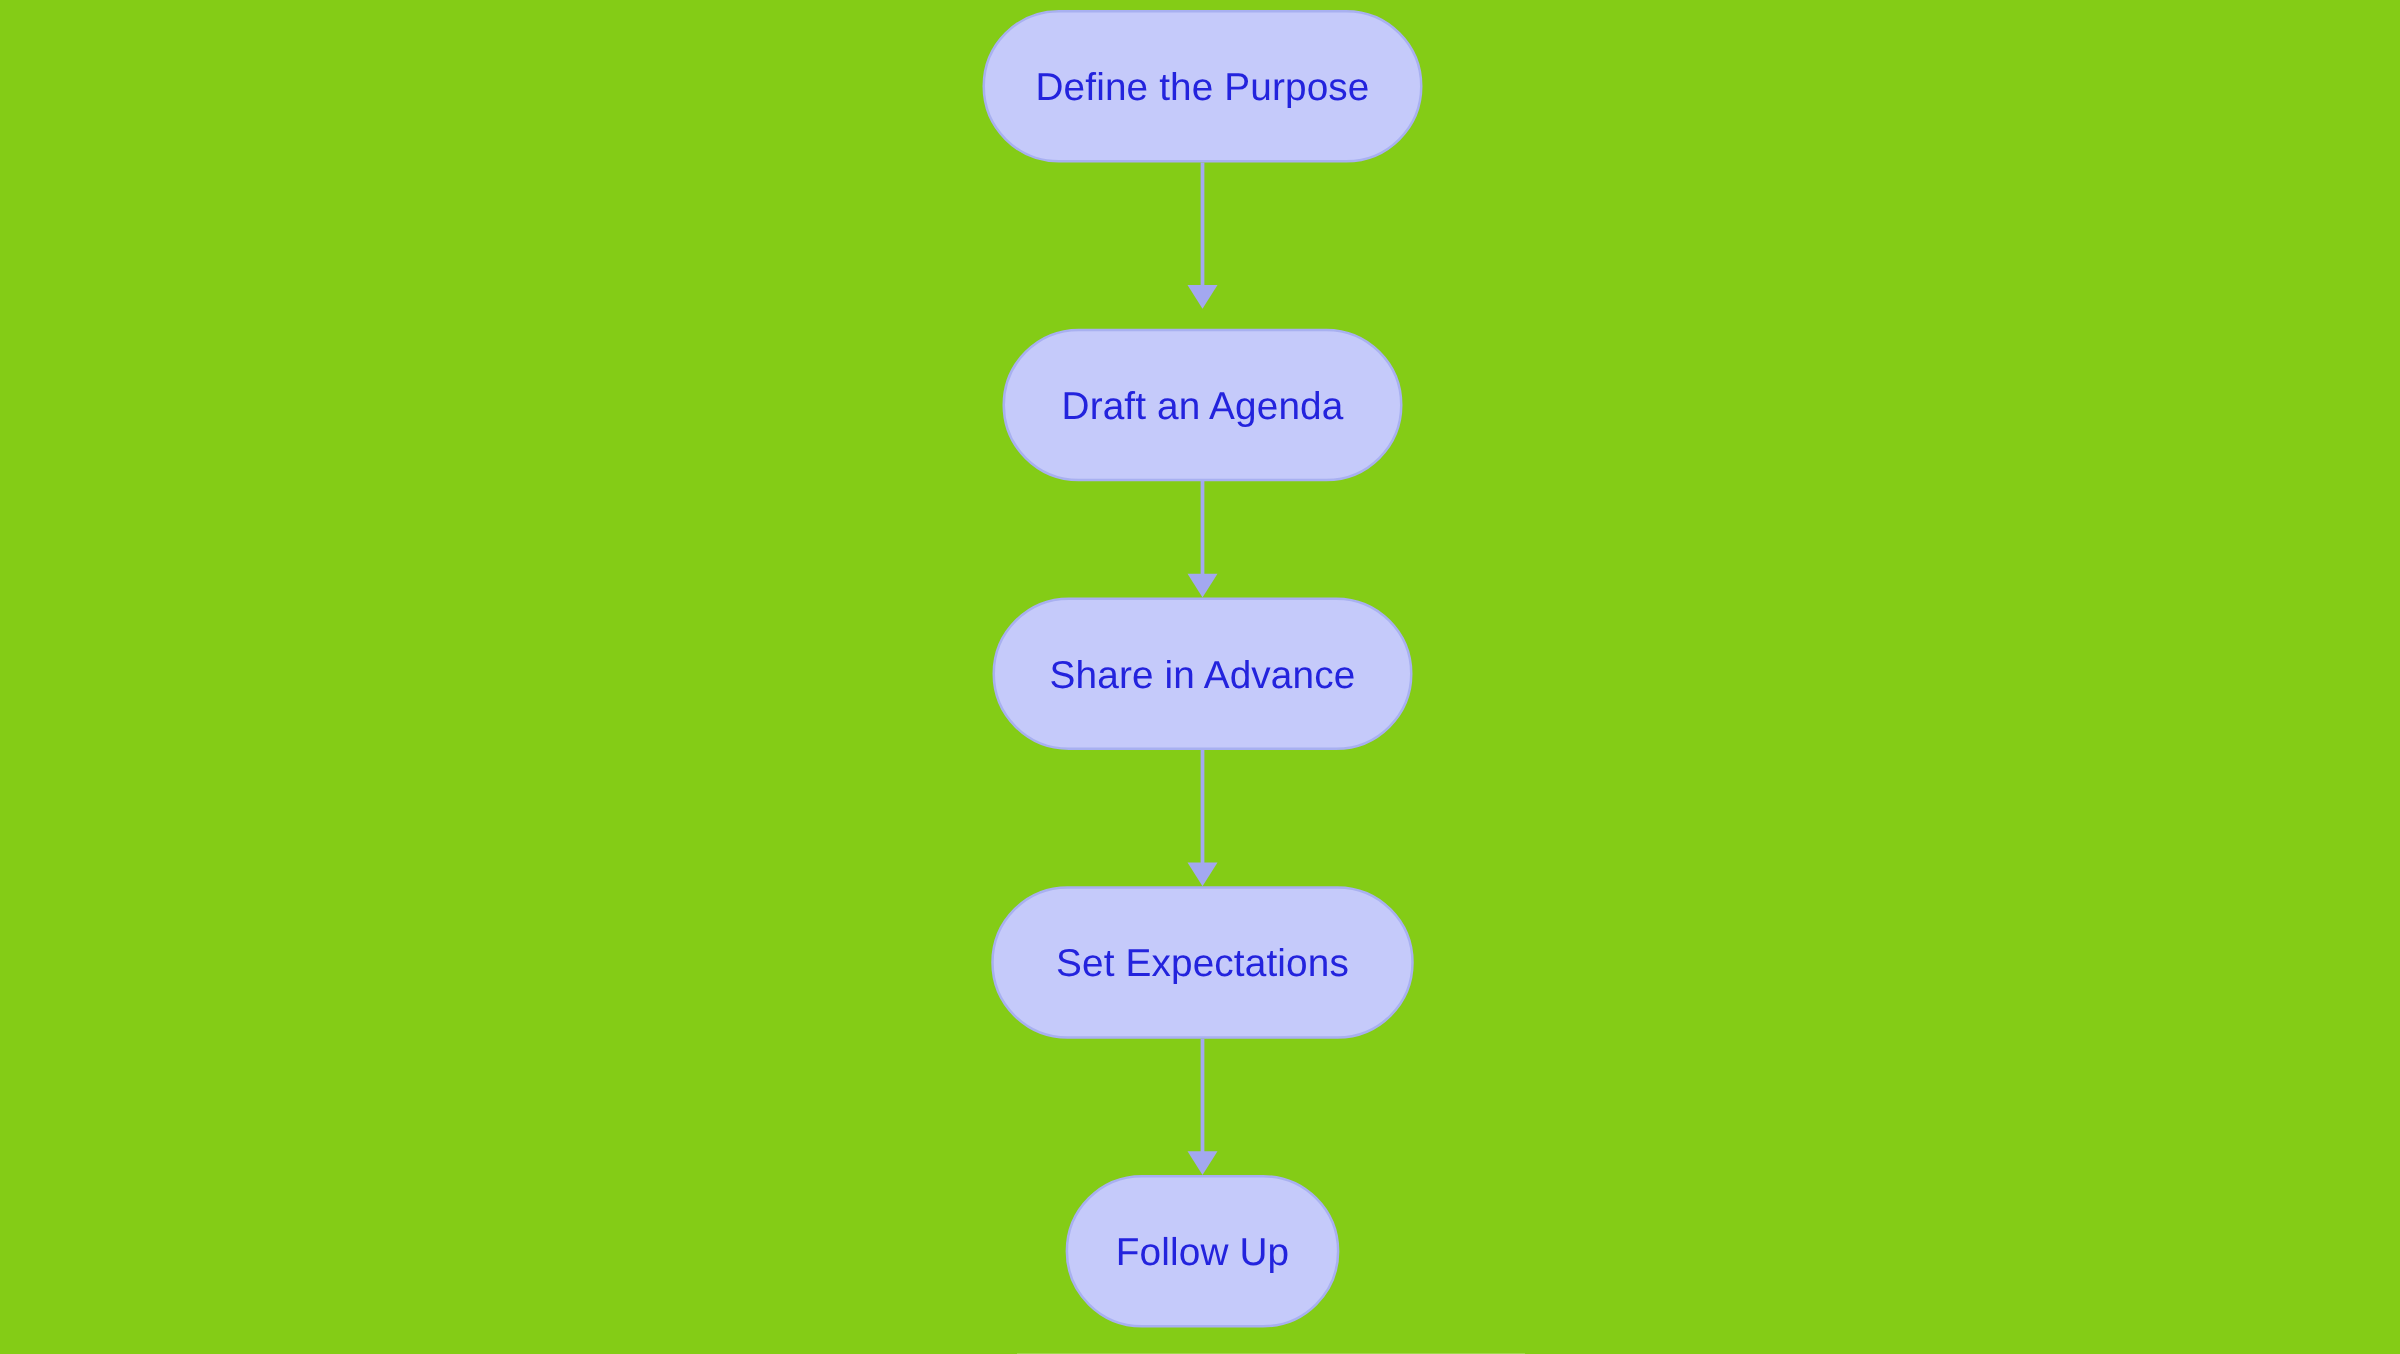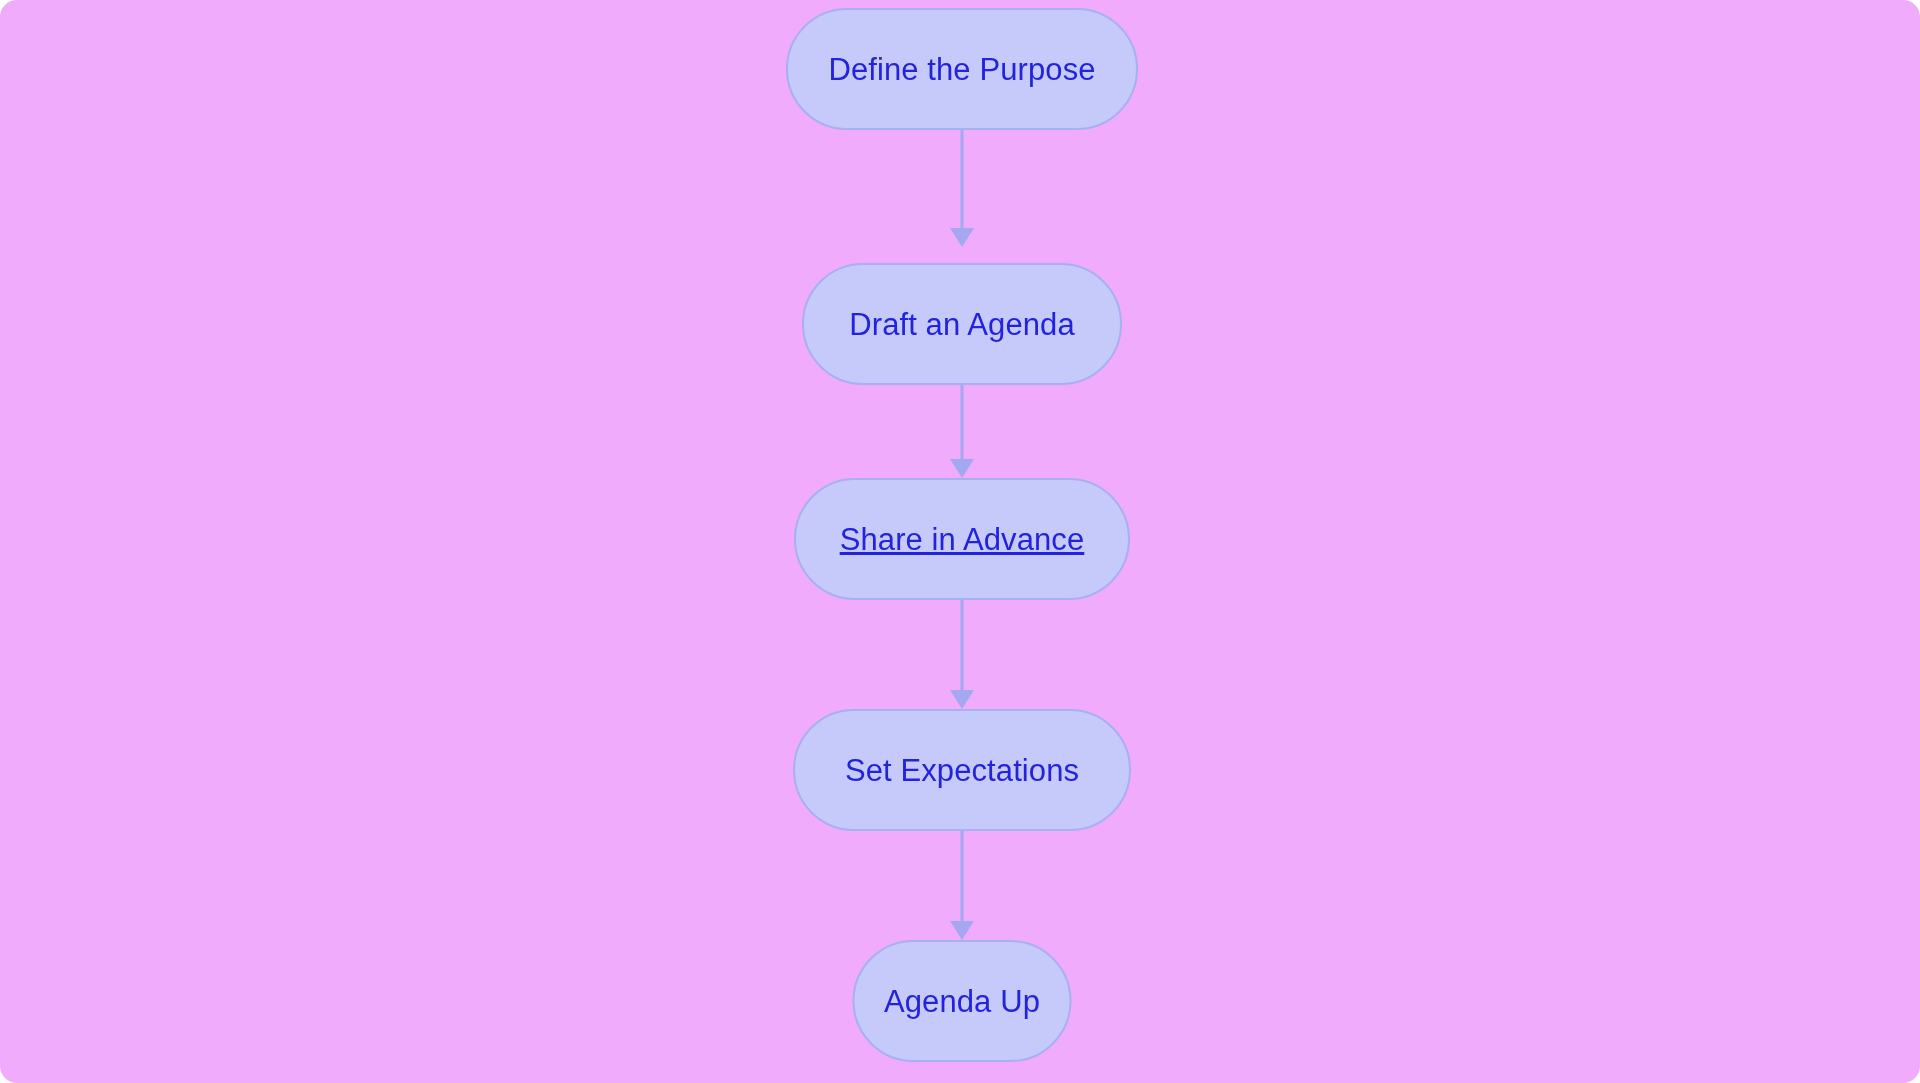"Define the Purpose" div { background: #f0abfc -> #84cc16; border-radius: 17px -> none }
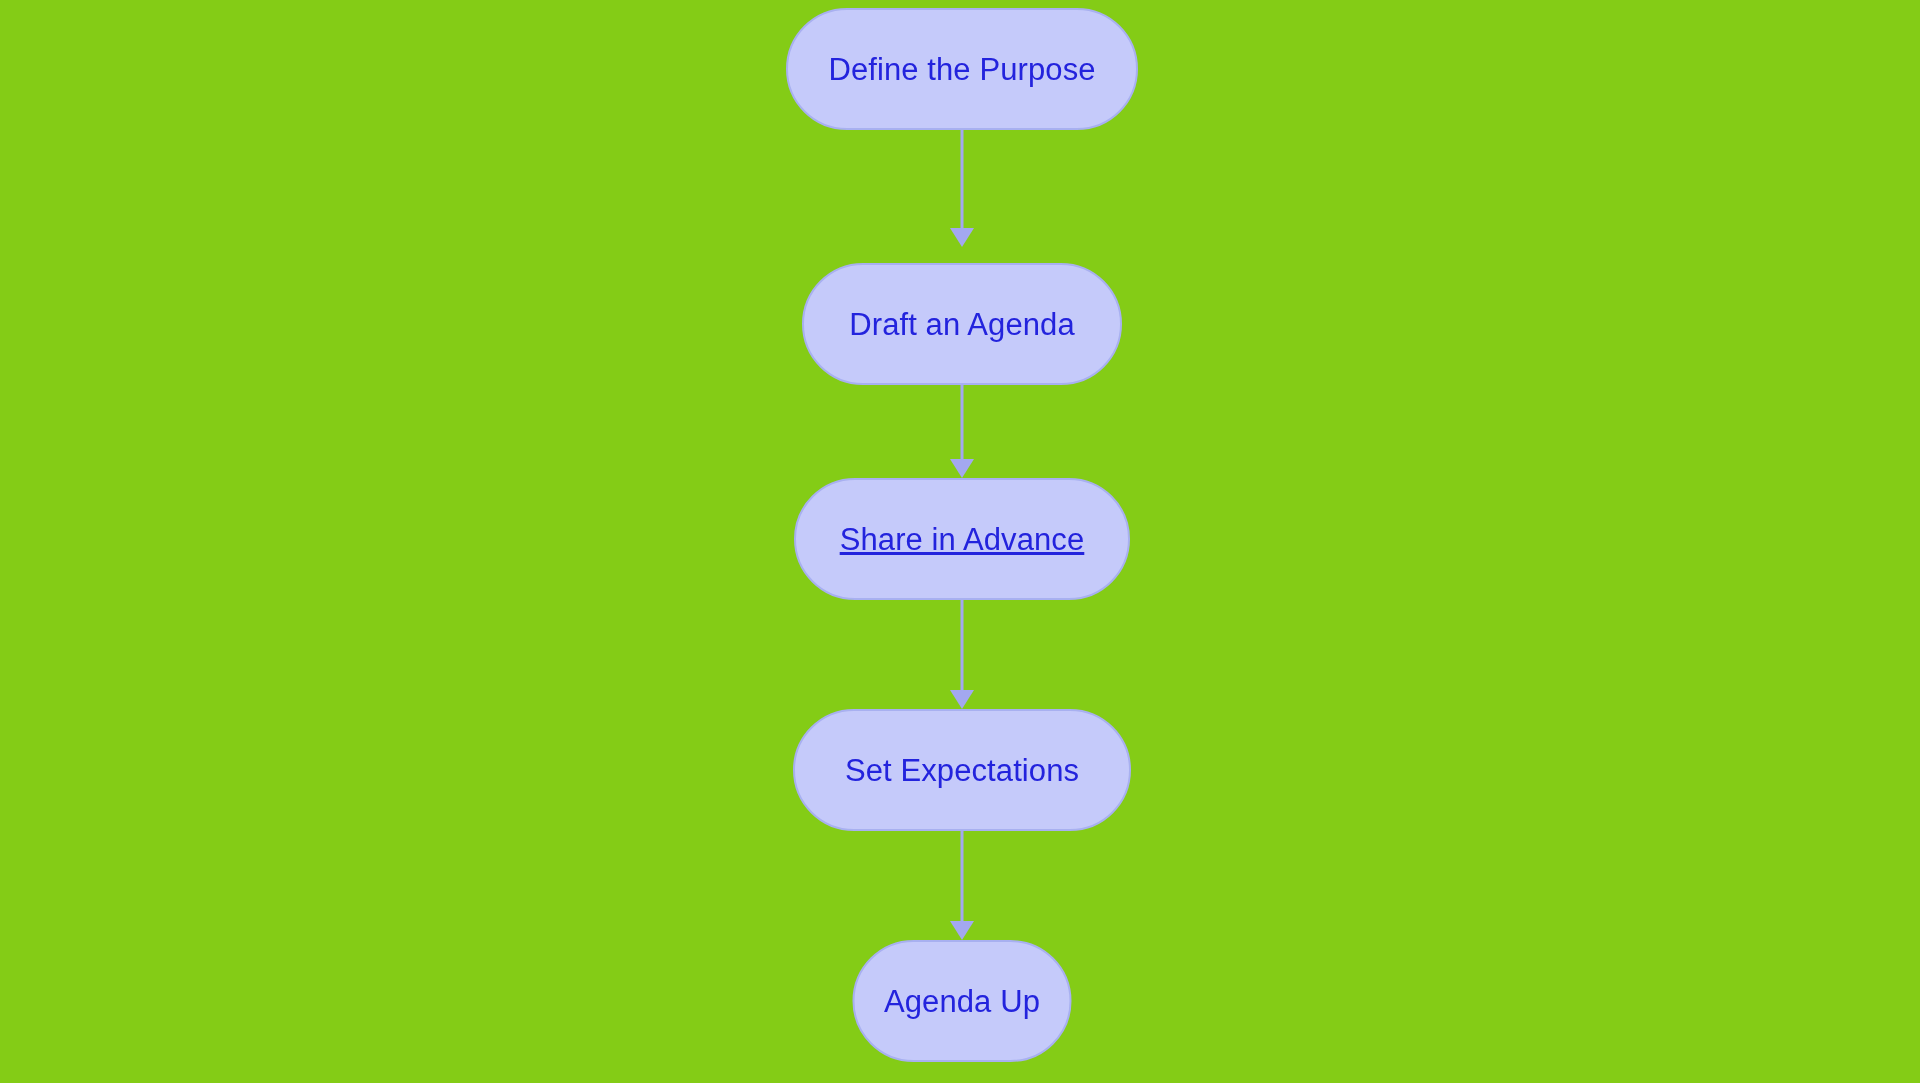"Share in Advance" span.flow-node-label { text-decoration: underline -> none }
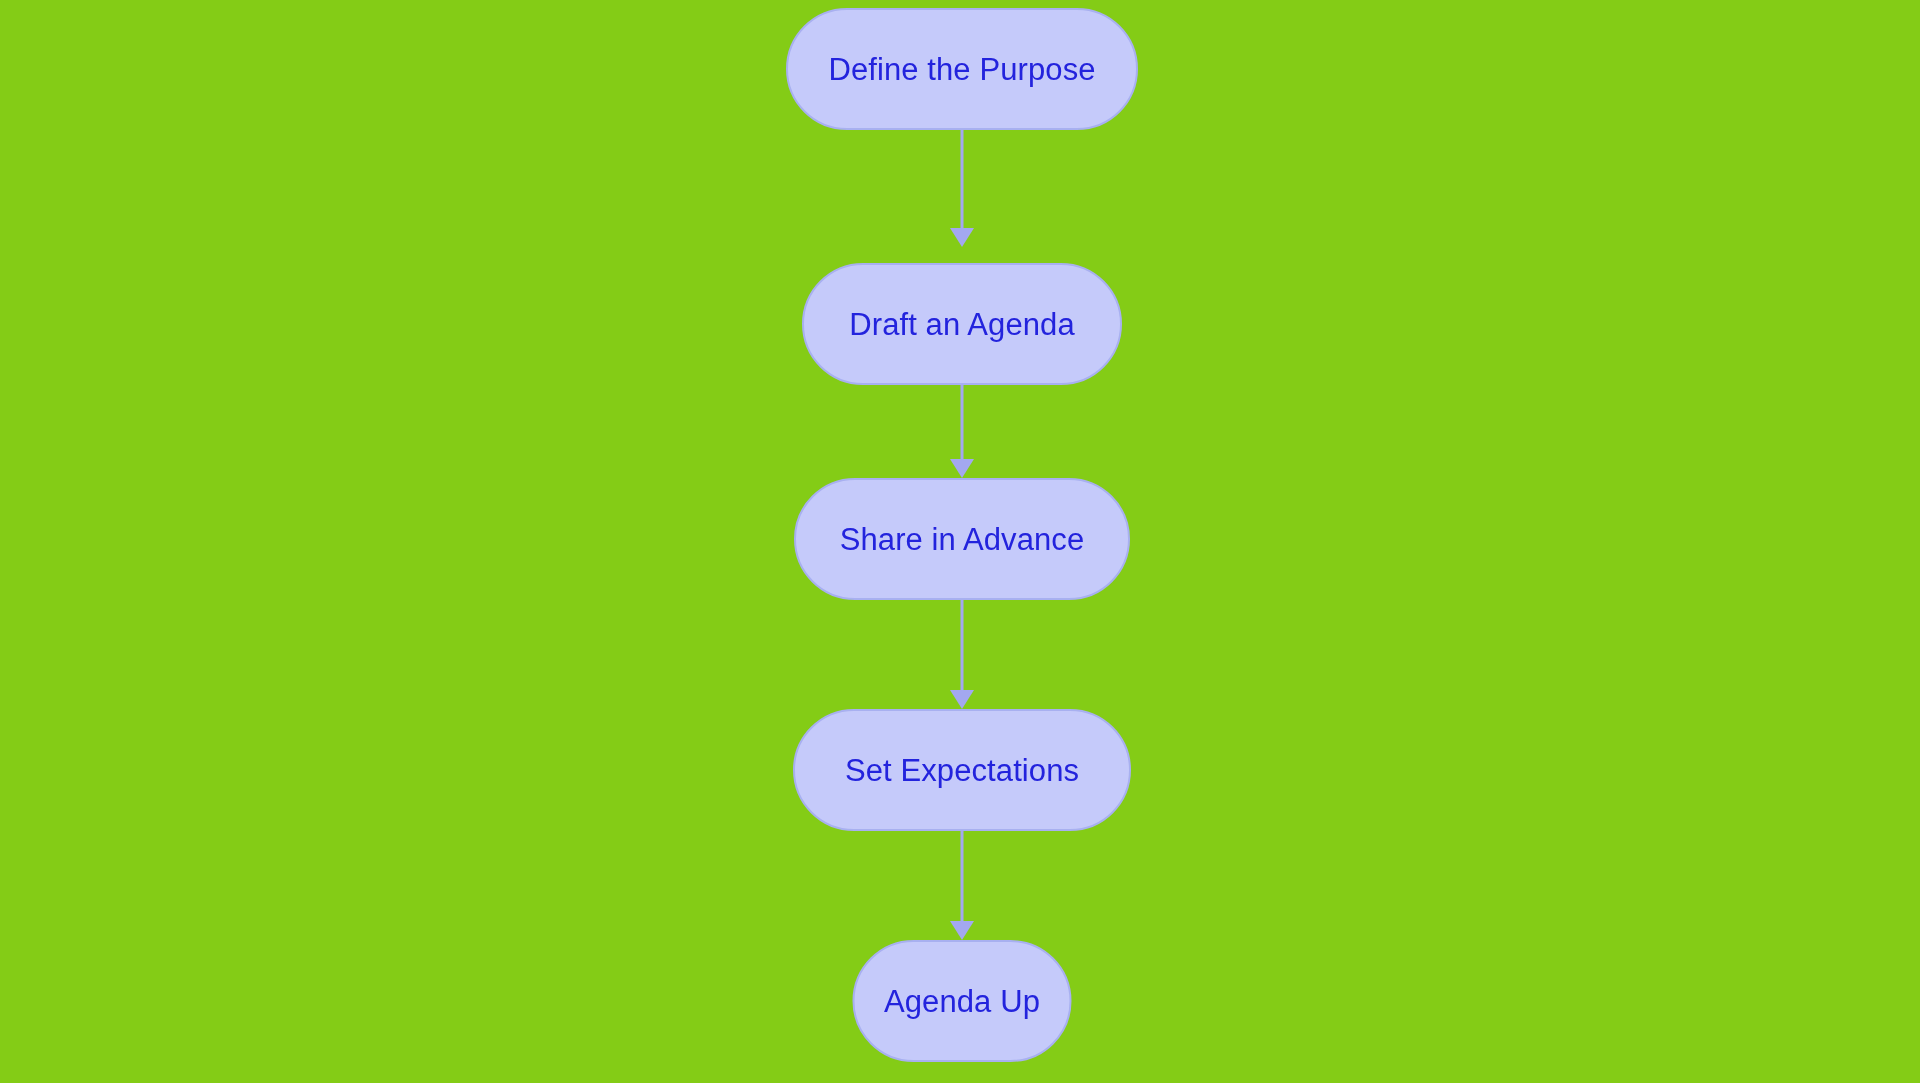"Agenda Up" span.flow-node-label { text: Agenda -> Follow }
